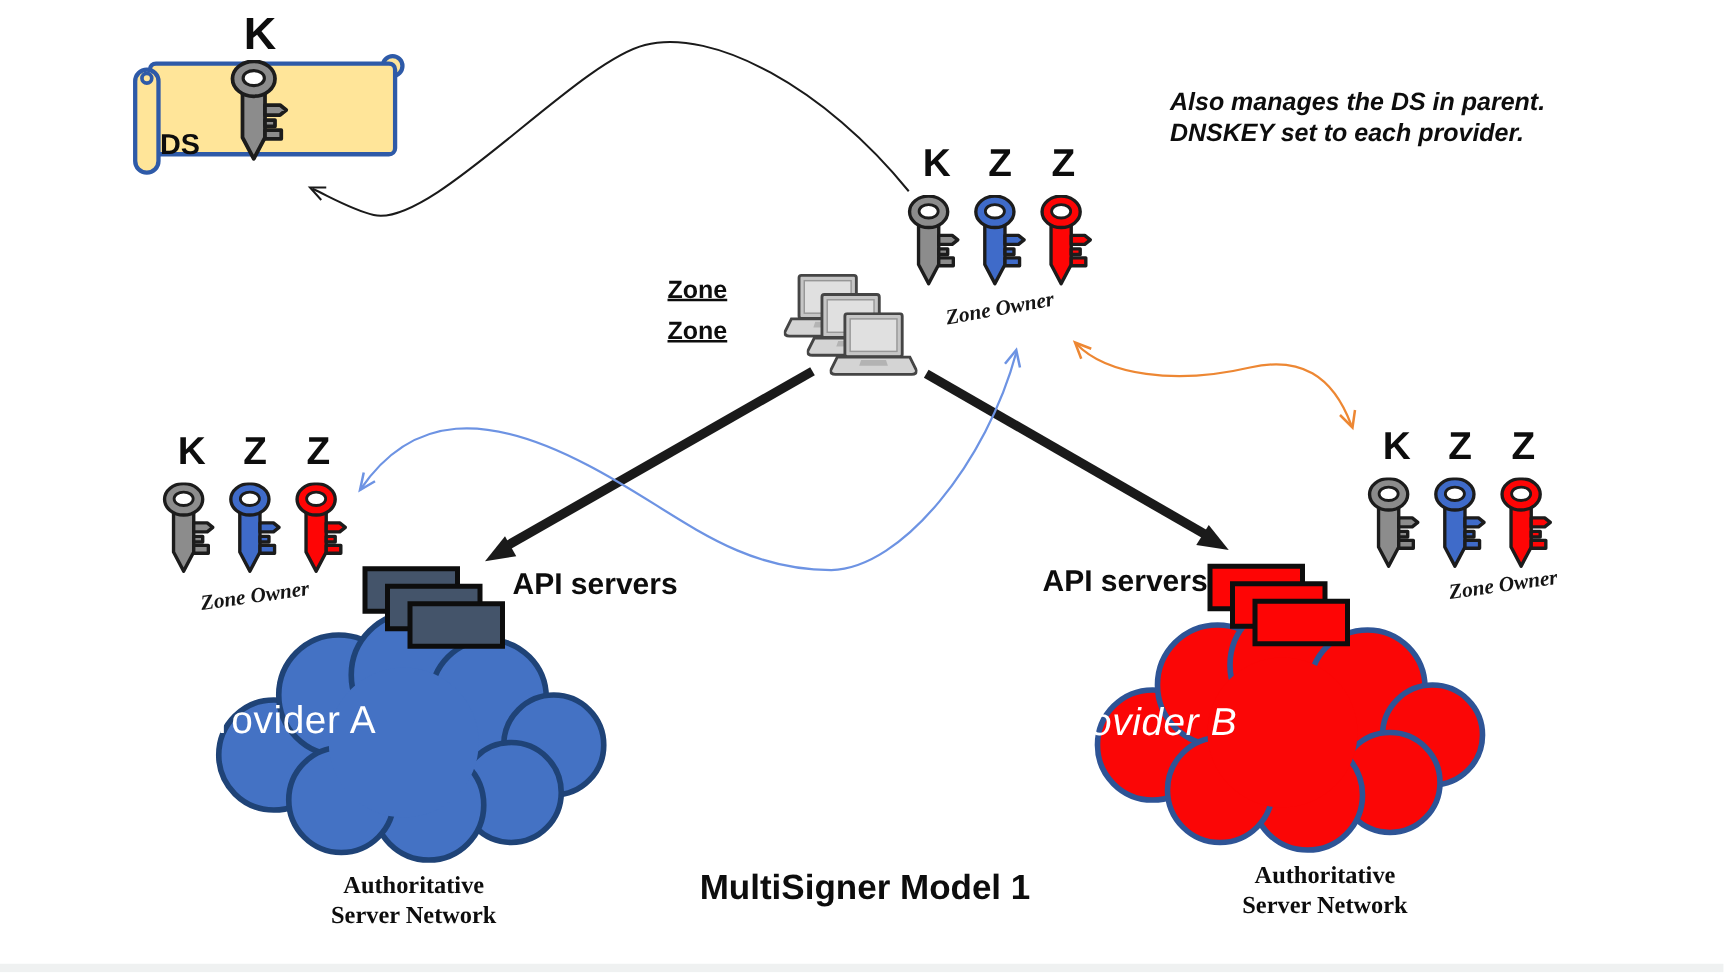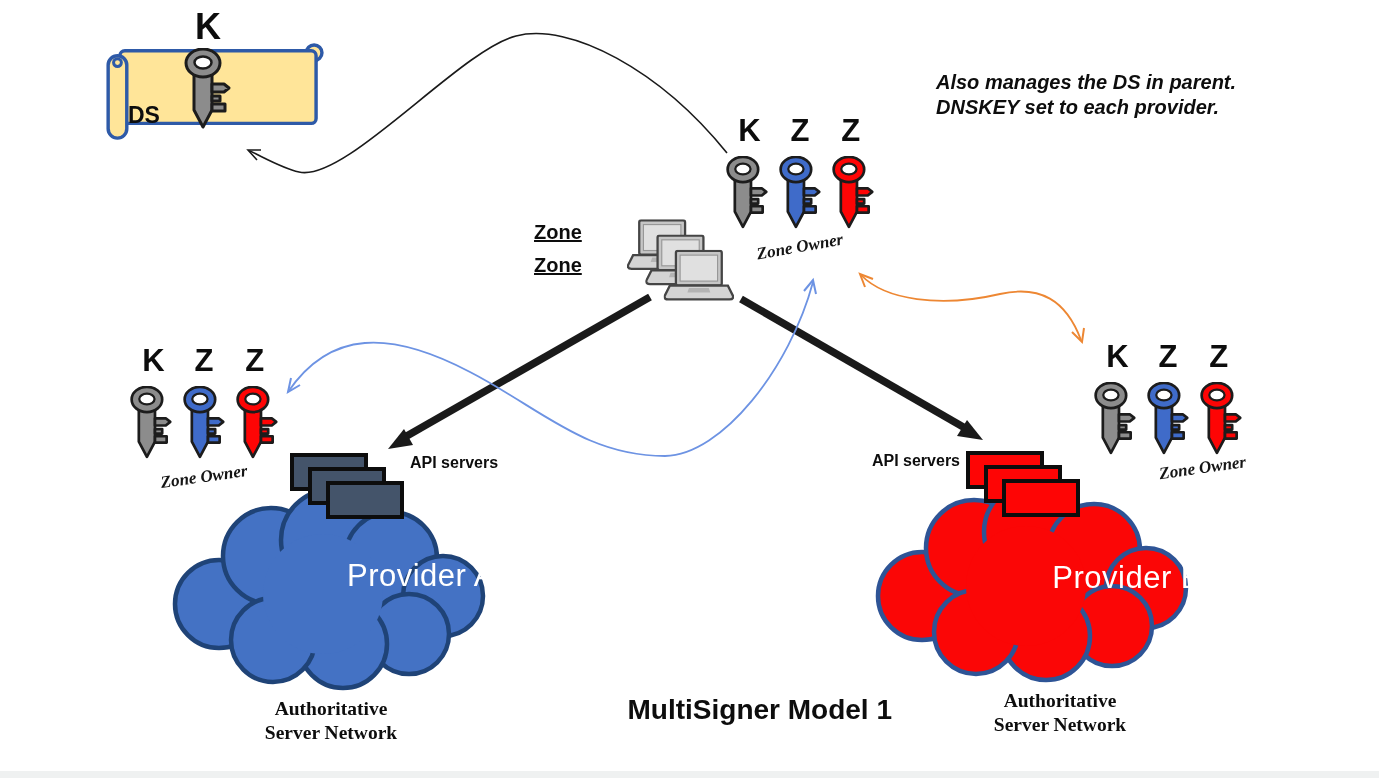"API servers" .api-label { font-size: 16px -> 24px }
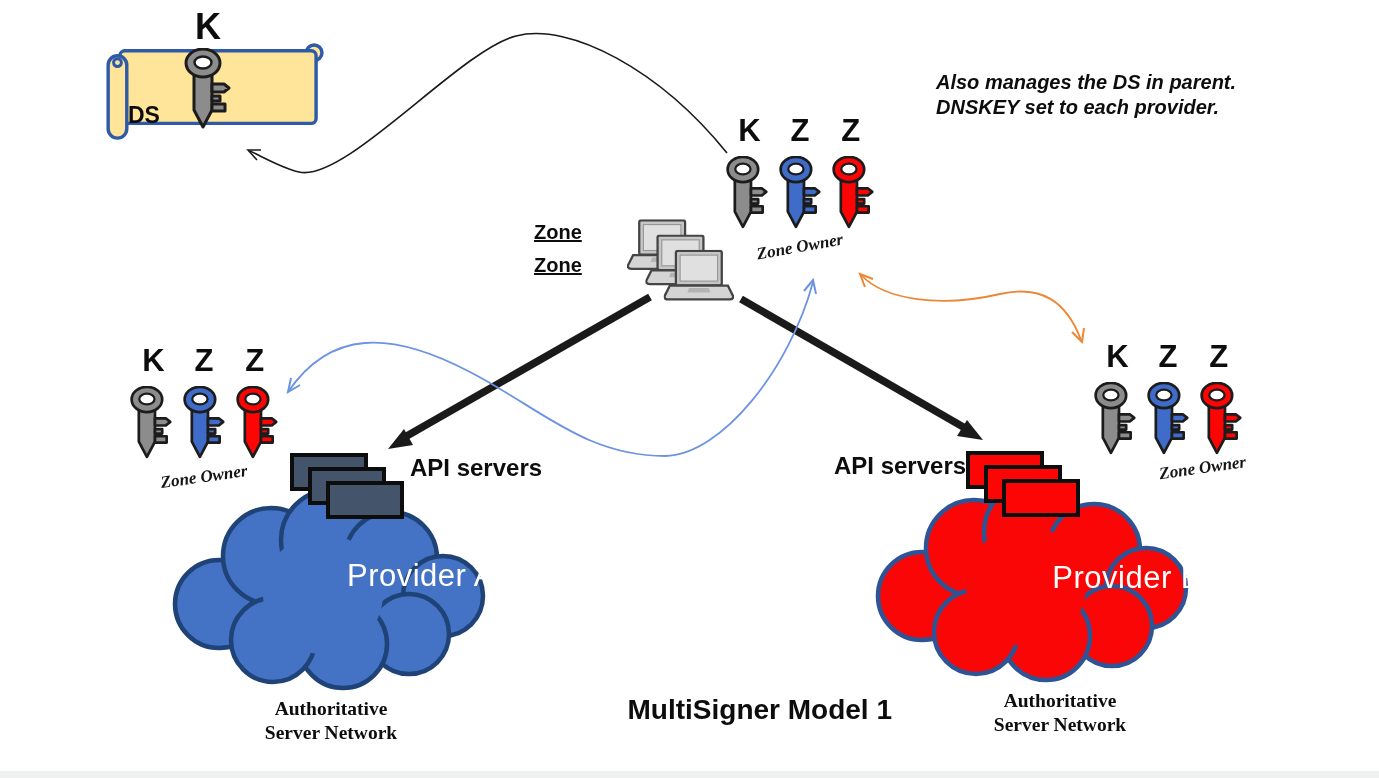"Provider A" .cloud-label { text-align: right -> left }
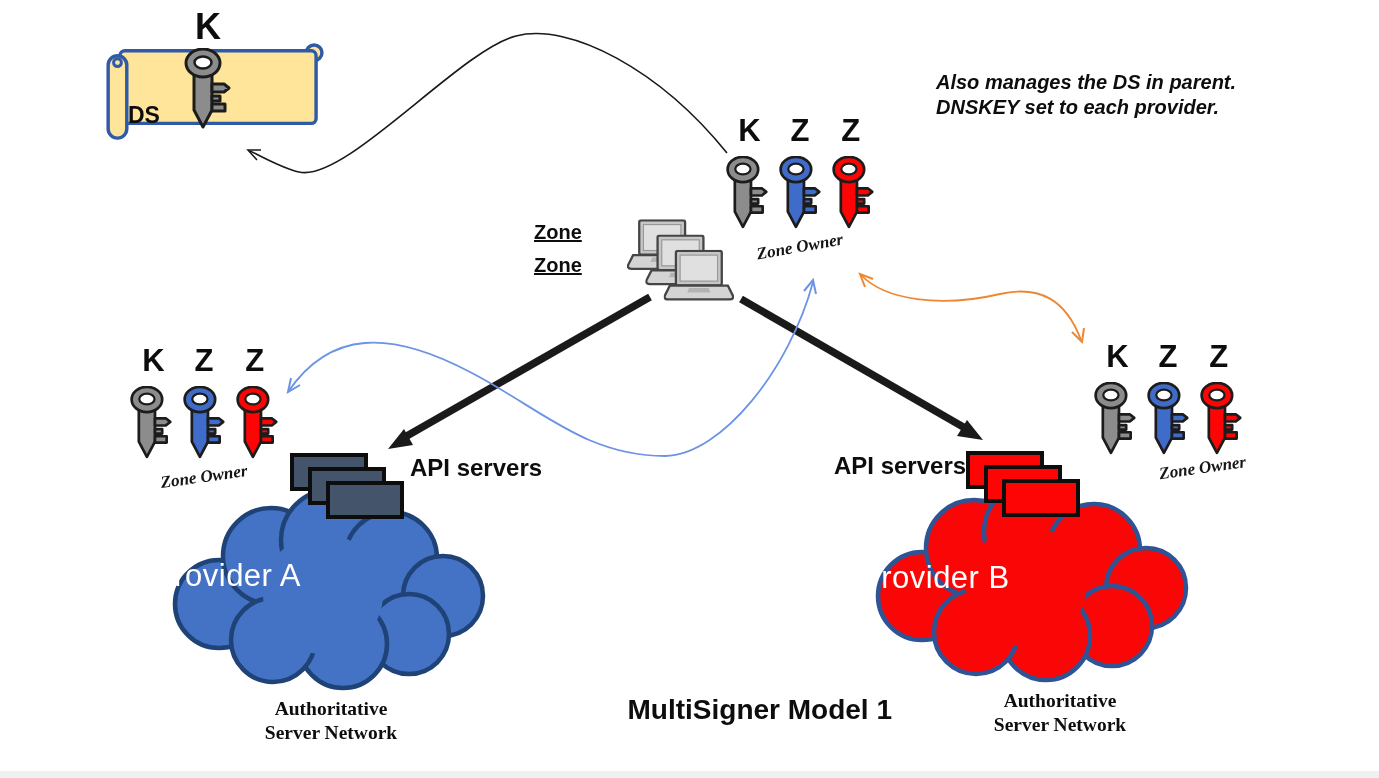"Provider B" div.abs { font-style: none -> italic; left: 860px -> 840px }
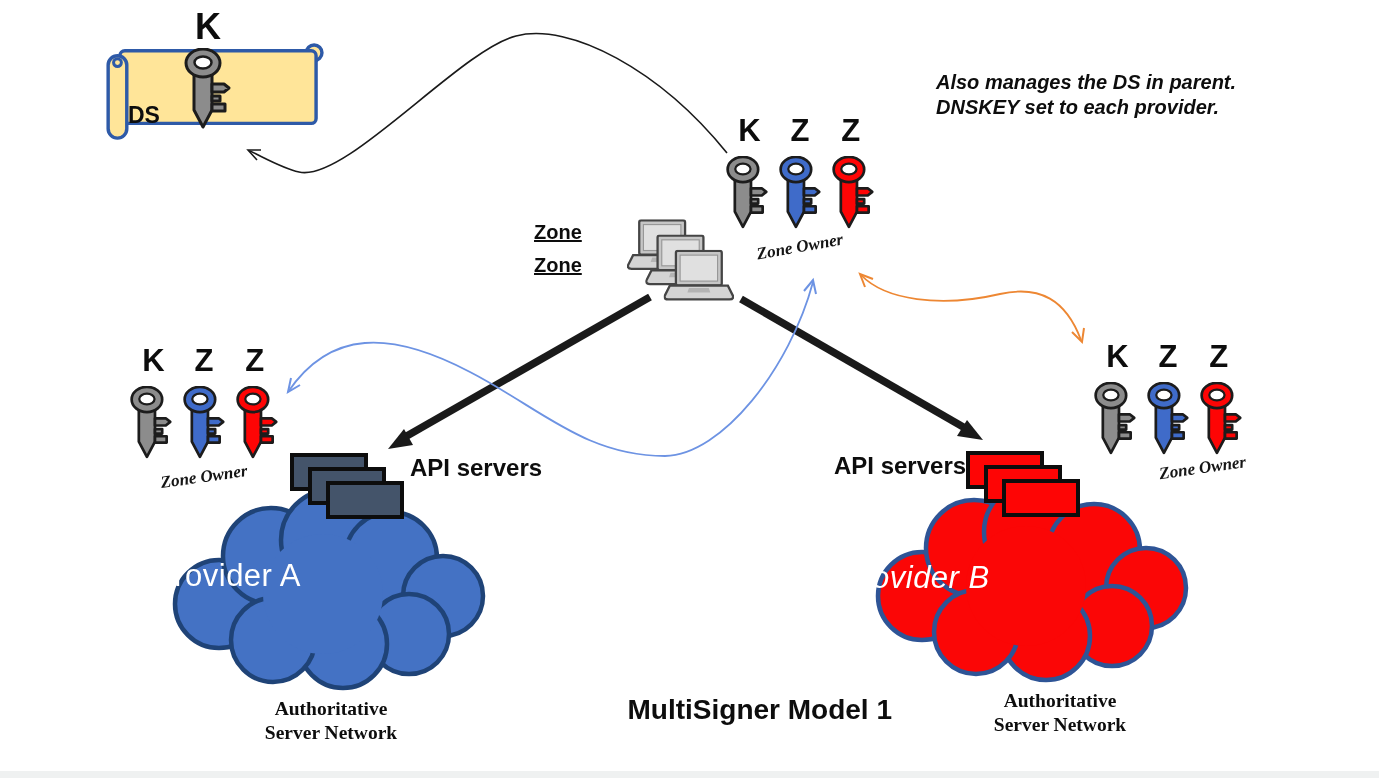"MultiSigner Model 1" .diagram-title { text-align: right -> center }
